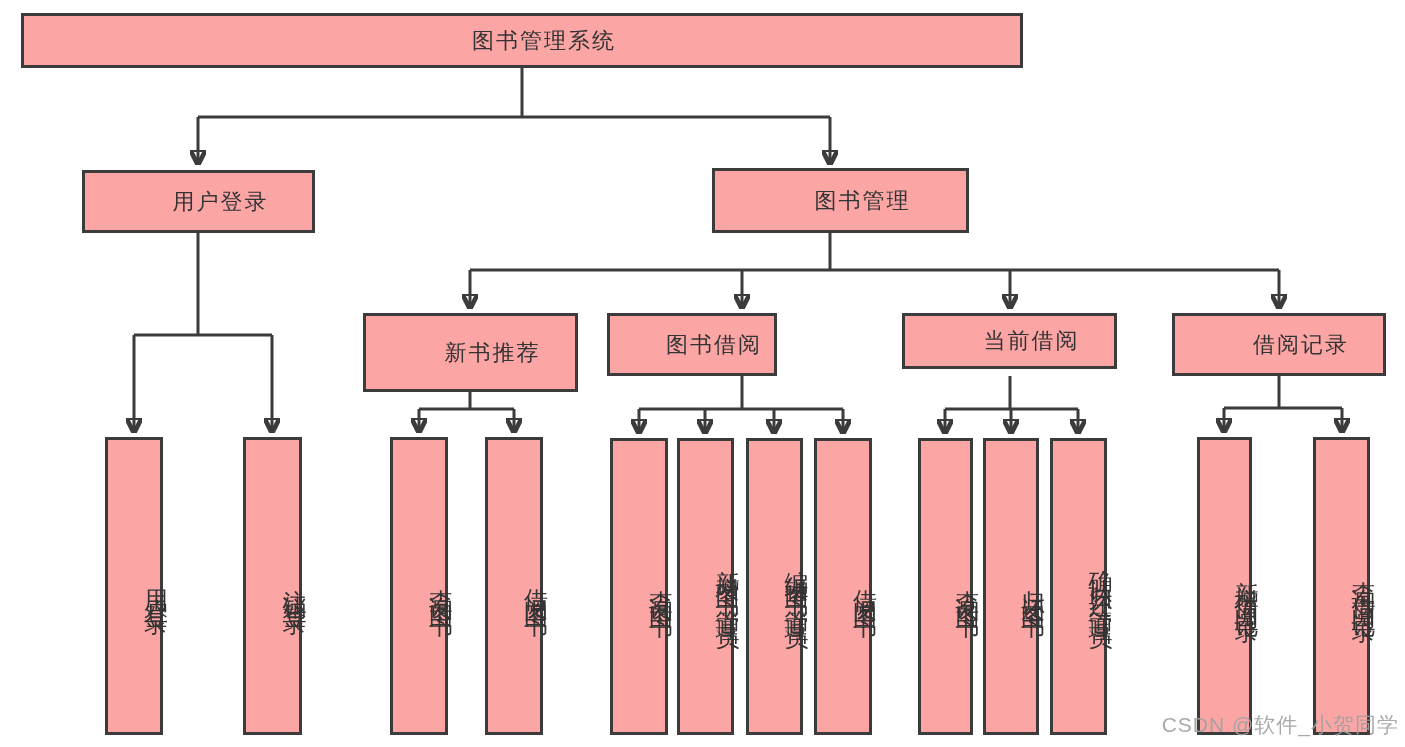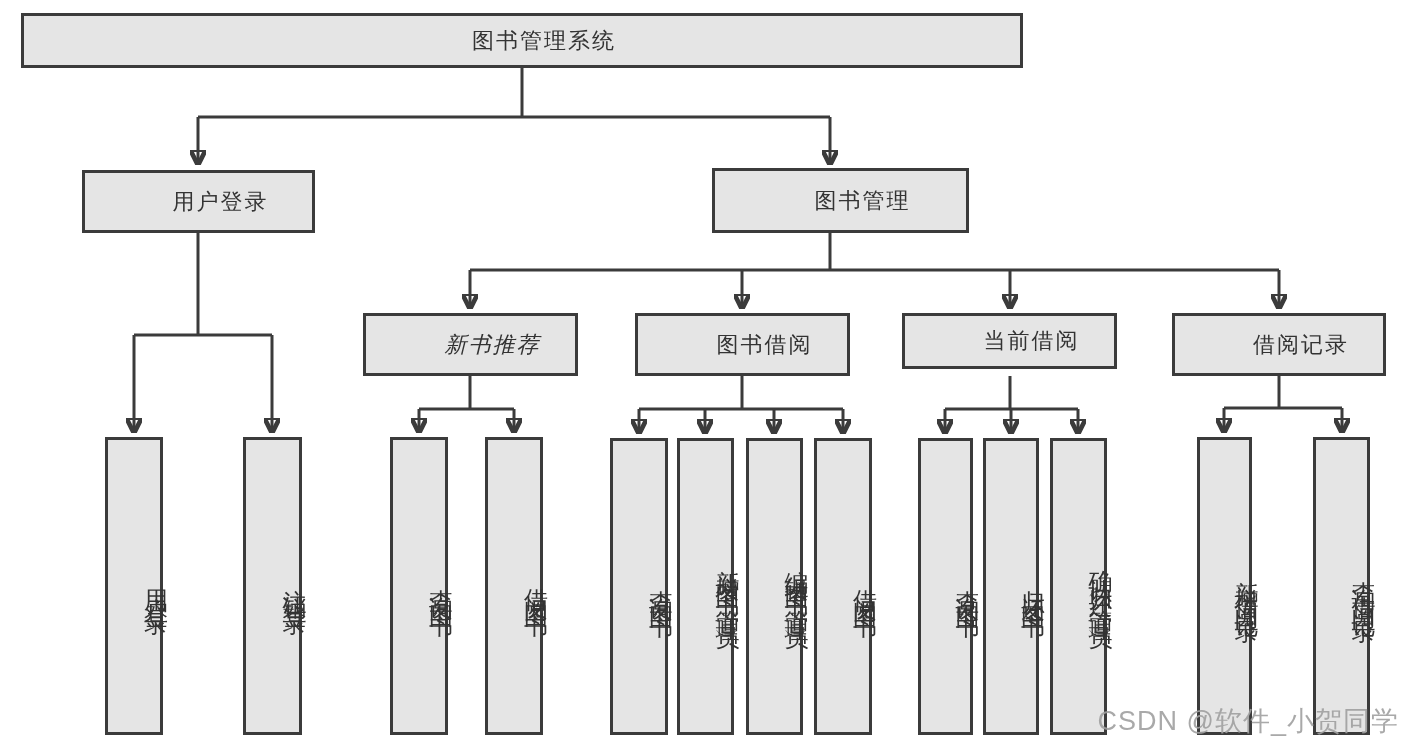"图书管理系统" .node { background: #e5e5e5 -> #fca5a5 }
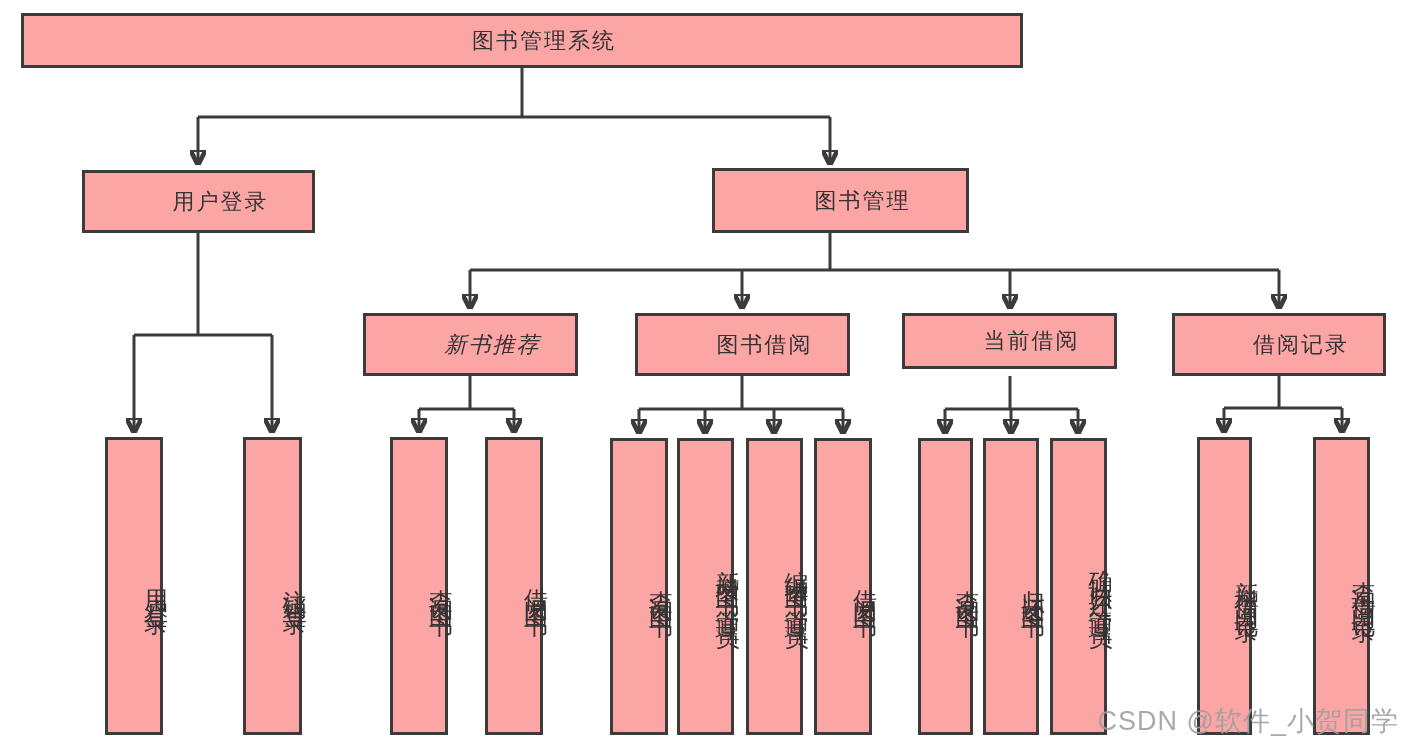"新书推荐" div.node { font-style: italic -> none; height: 63px -> 79px }
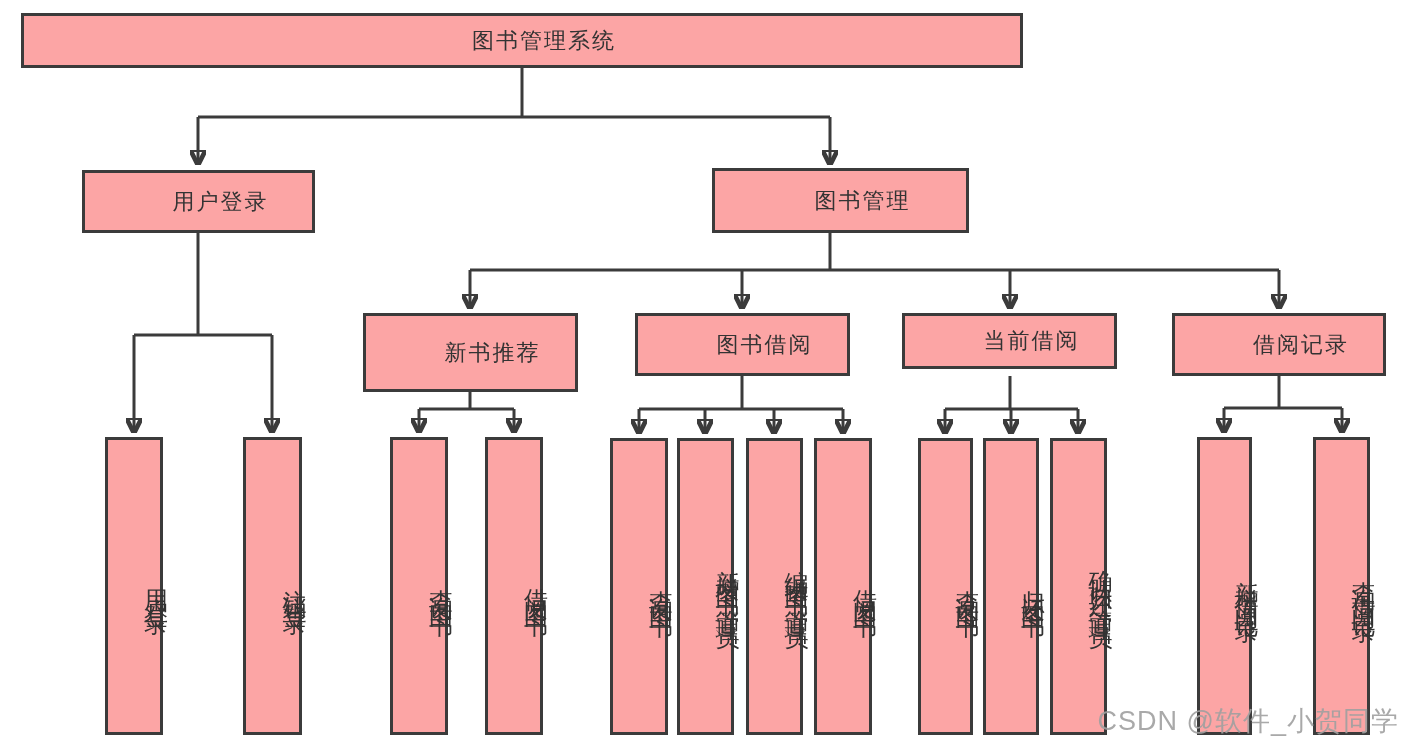"图书借阅" div.node { left: 635px -> 607px; width: 215px -> 170px }
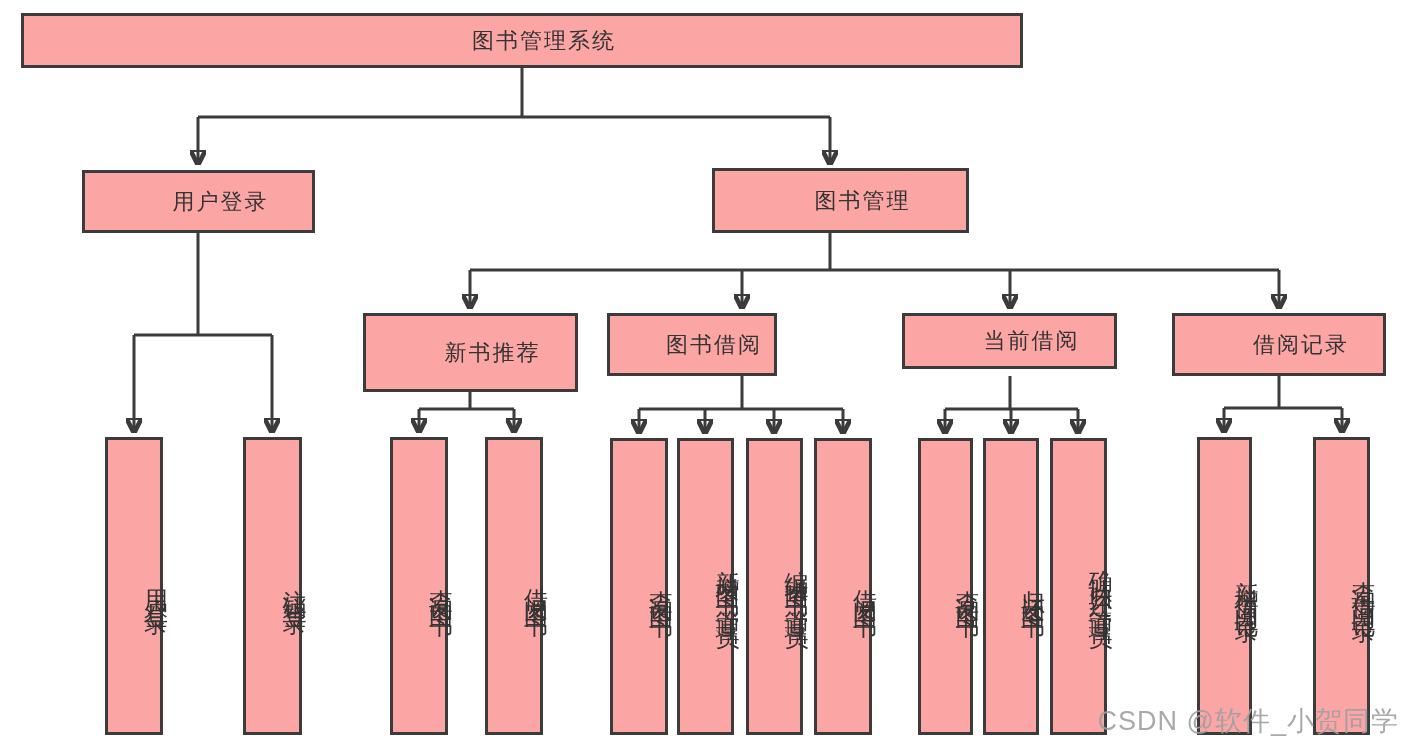"CSDN @软件_小贺同学" .watermark { font-size: 27px -> 21px }
